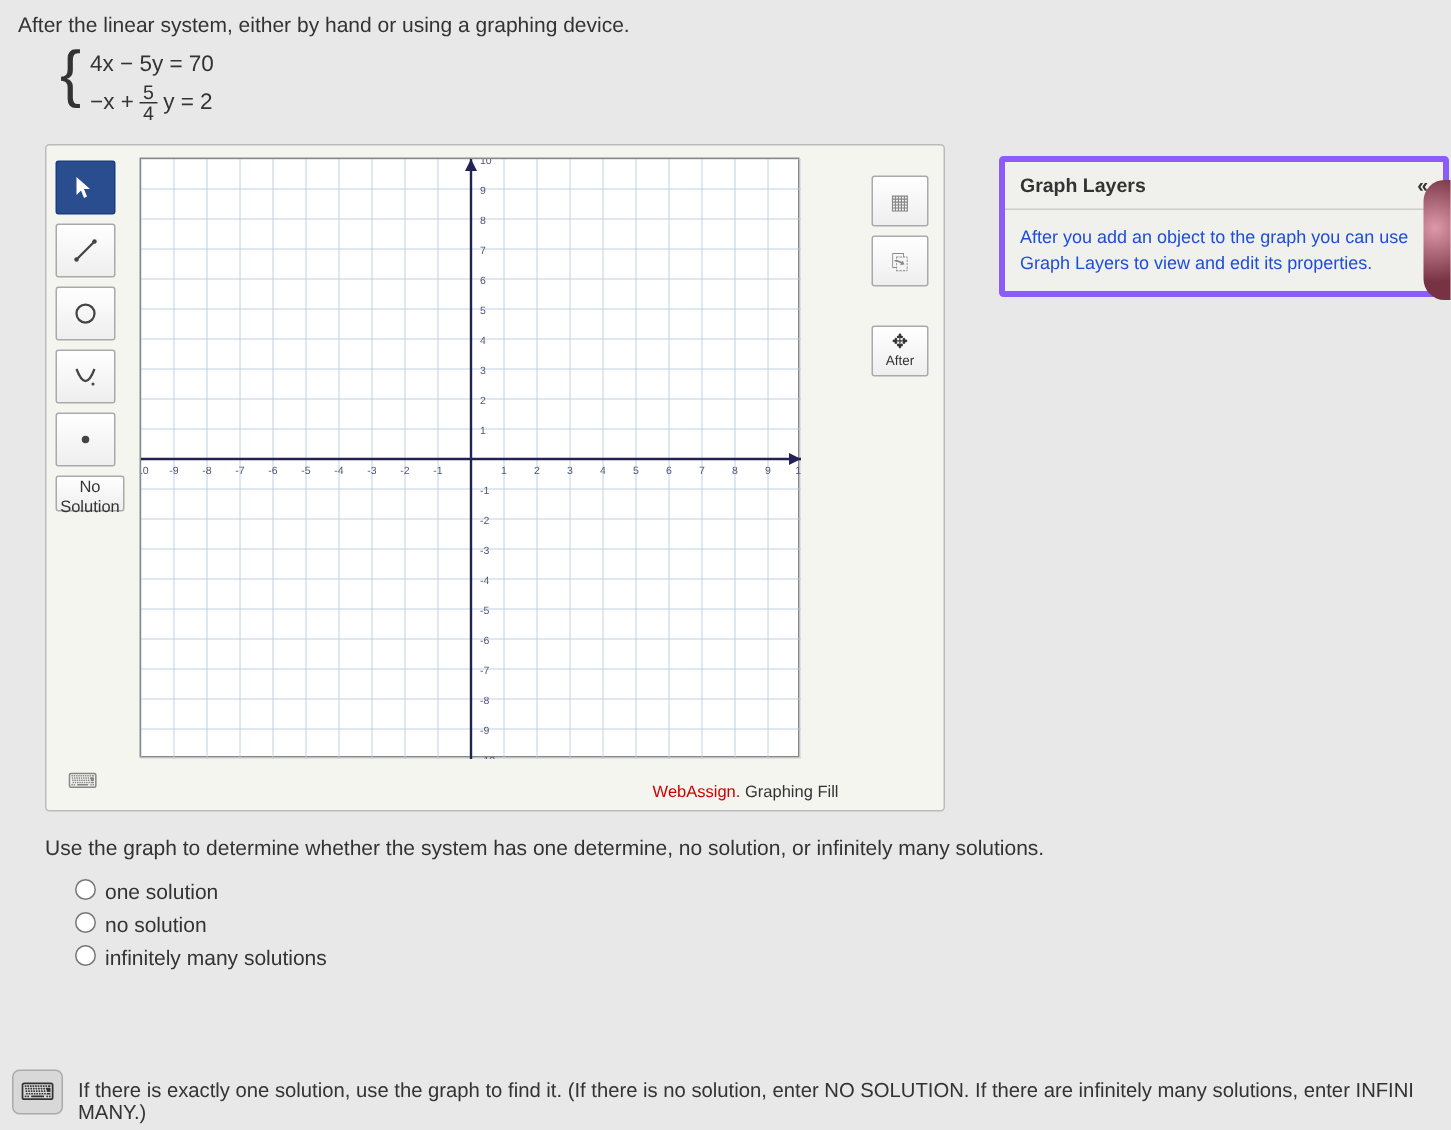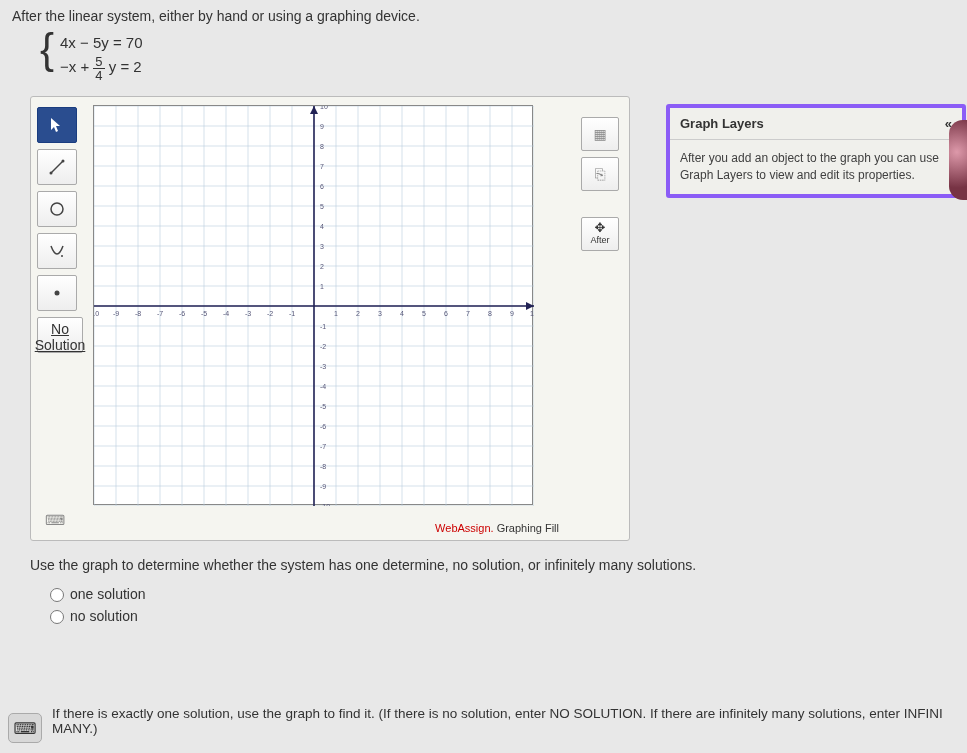"After you add an object" .layers-body { color: #404040 -> #1d4ed8 }
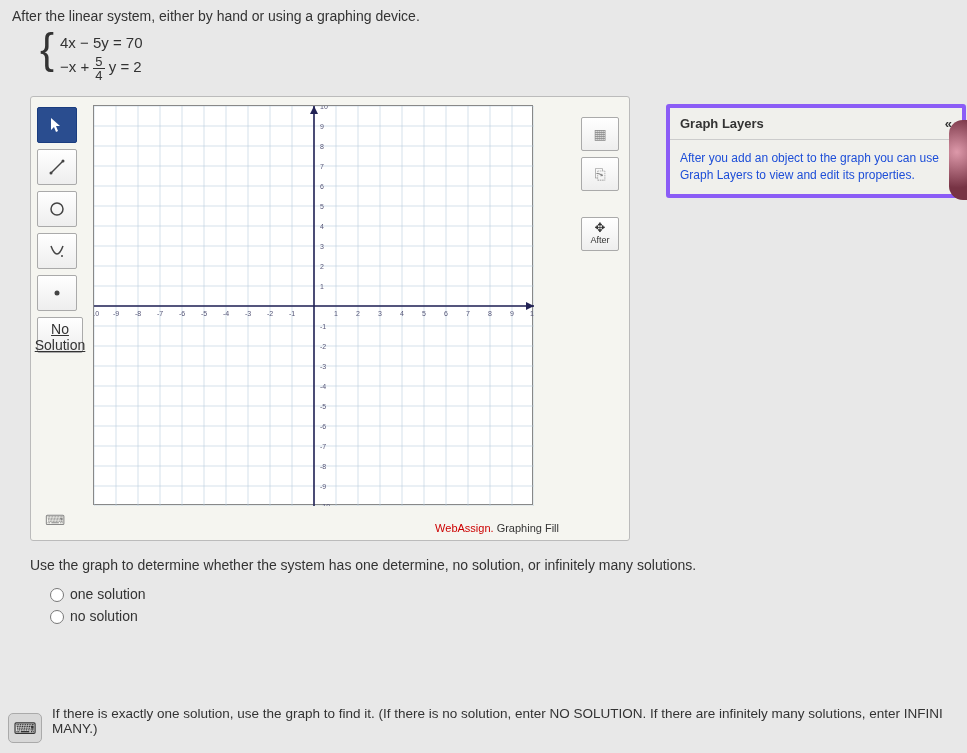"No" .no-sol-btn { font-size: 14px -> 11px; height: 36px -> 24px; text-decoration: underline -> none }
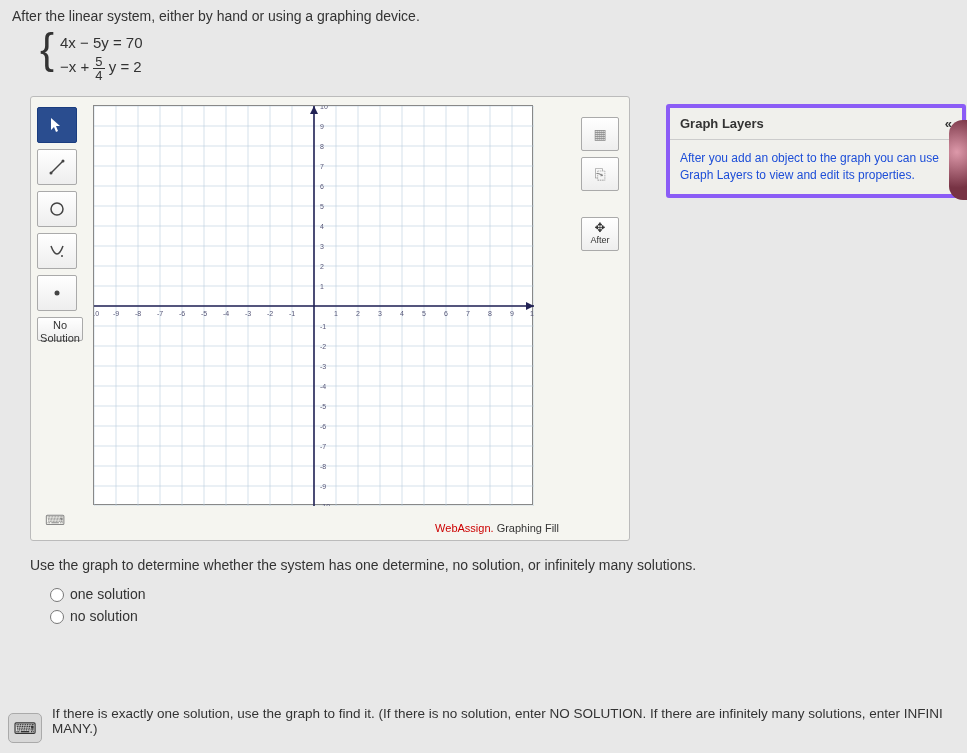"one solution" .radio-row { align-items: flex-end -> flex-start }
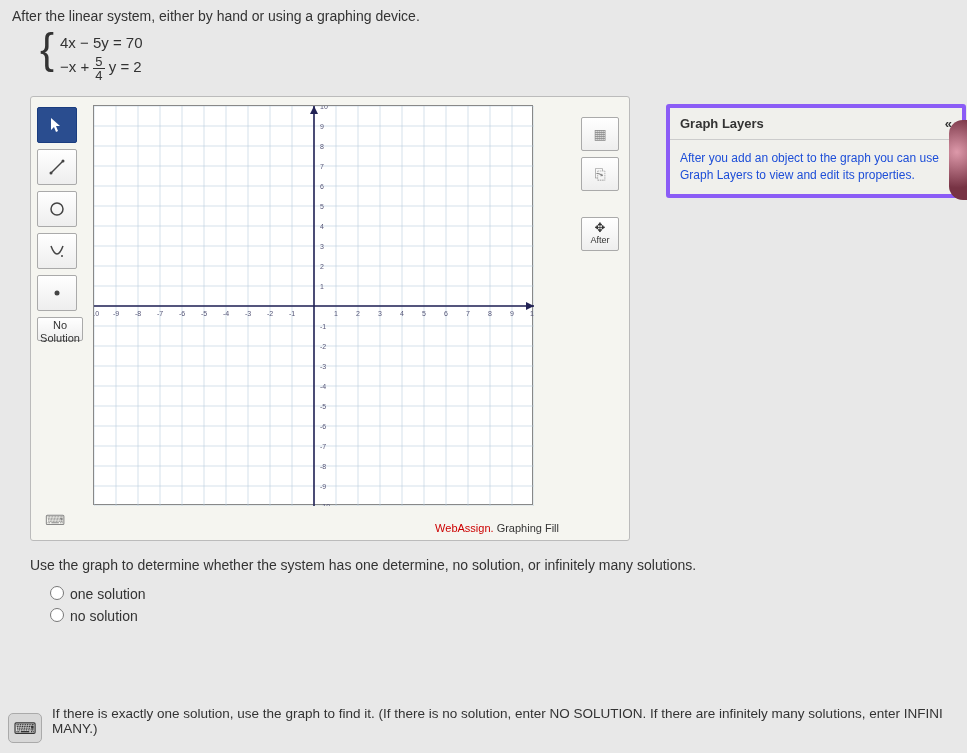"infinitely many solutions" label.radio-row { html: none -> <label> <input> <span>infinitely many solutions</span> </label> }
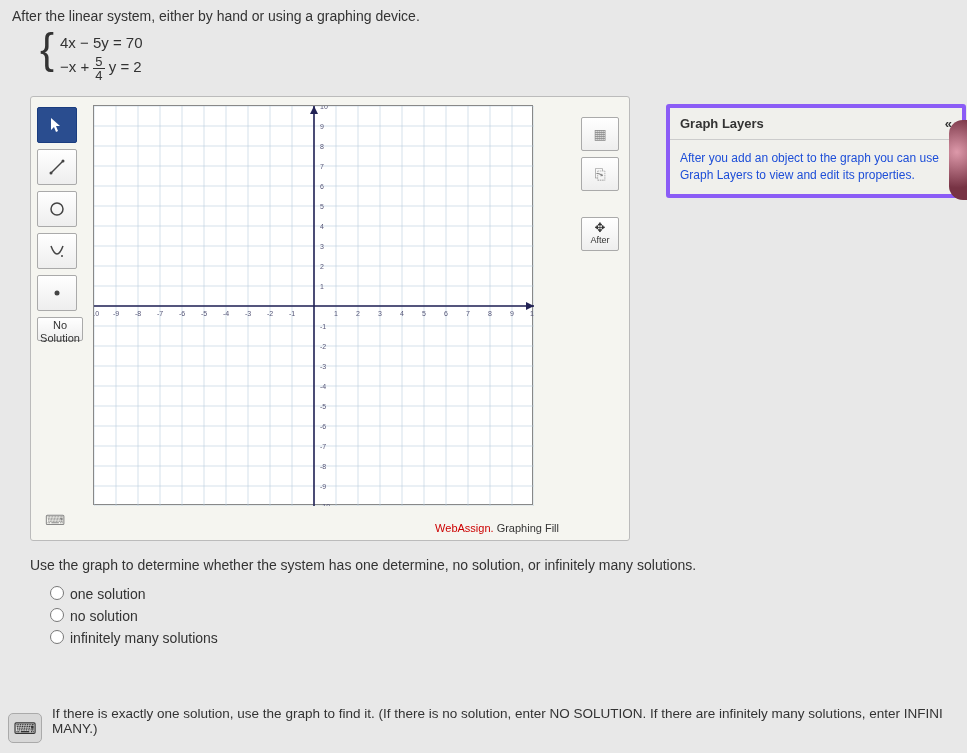"If there is exactly one" .bottom-instr { bottom: 17px -> 4px }
